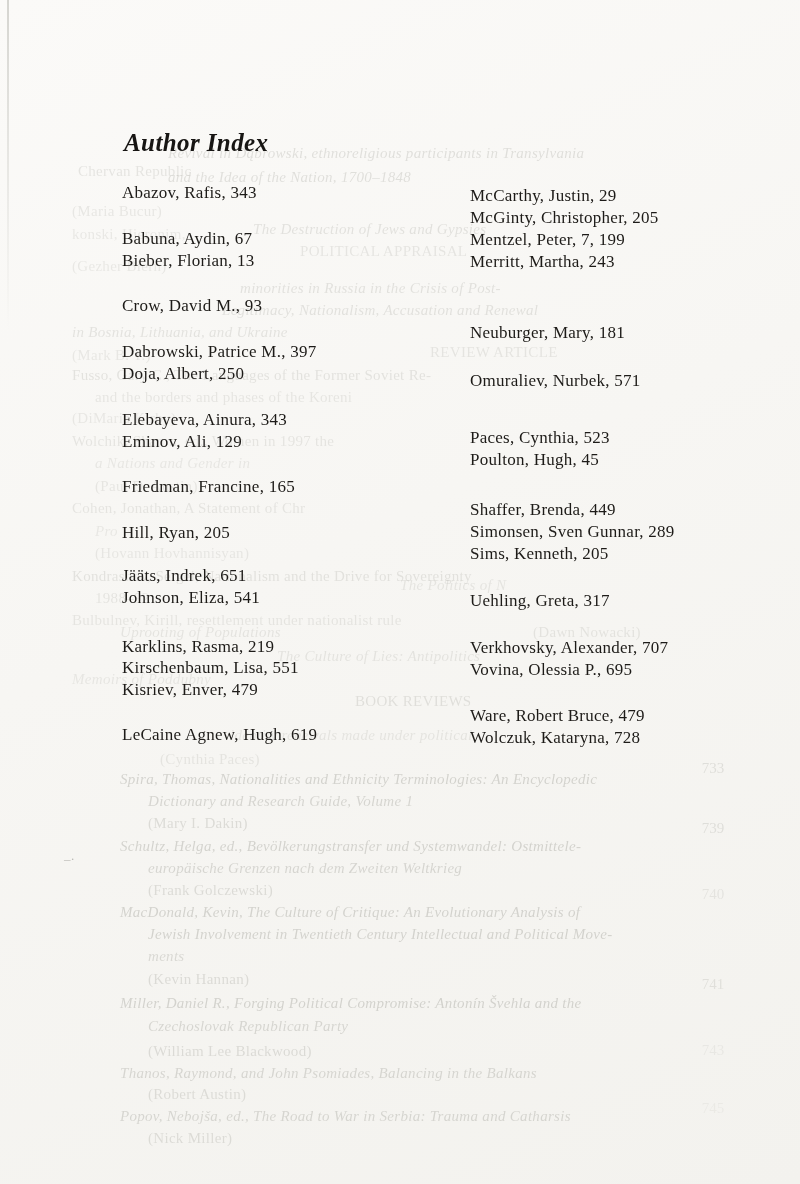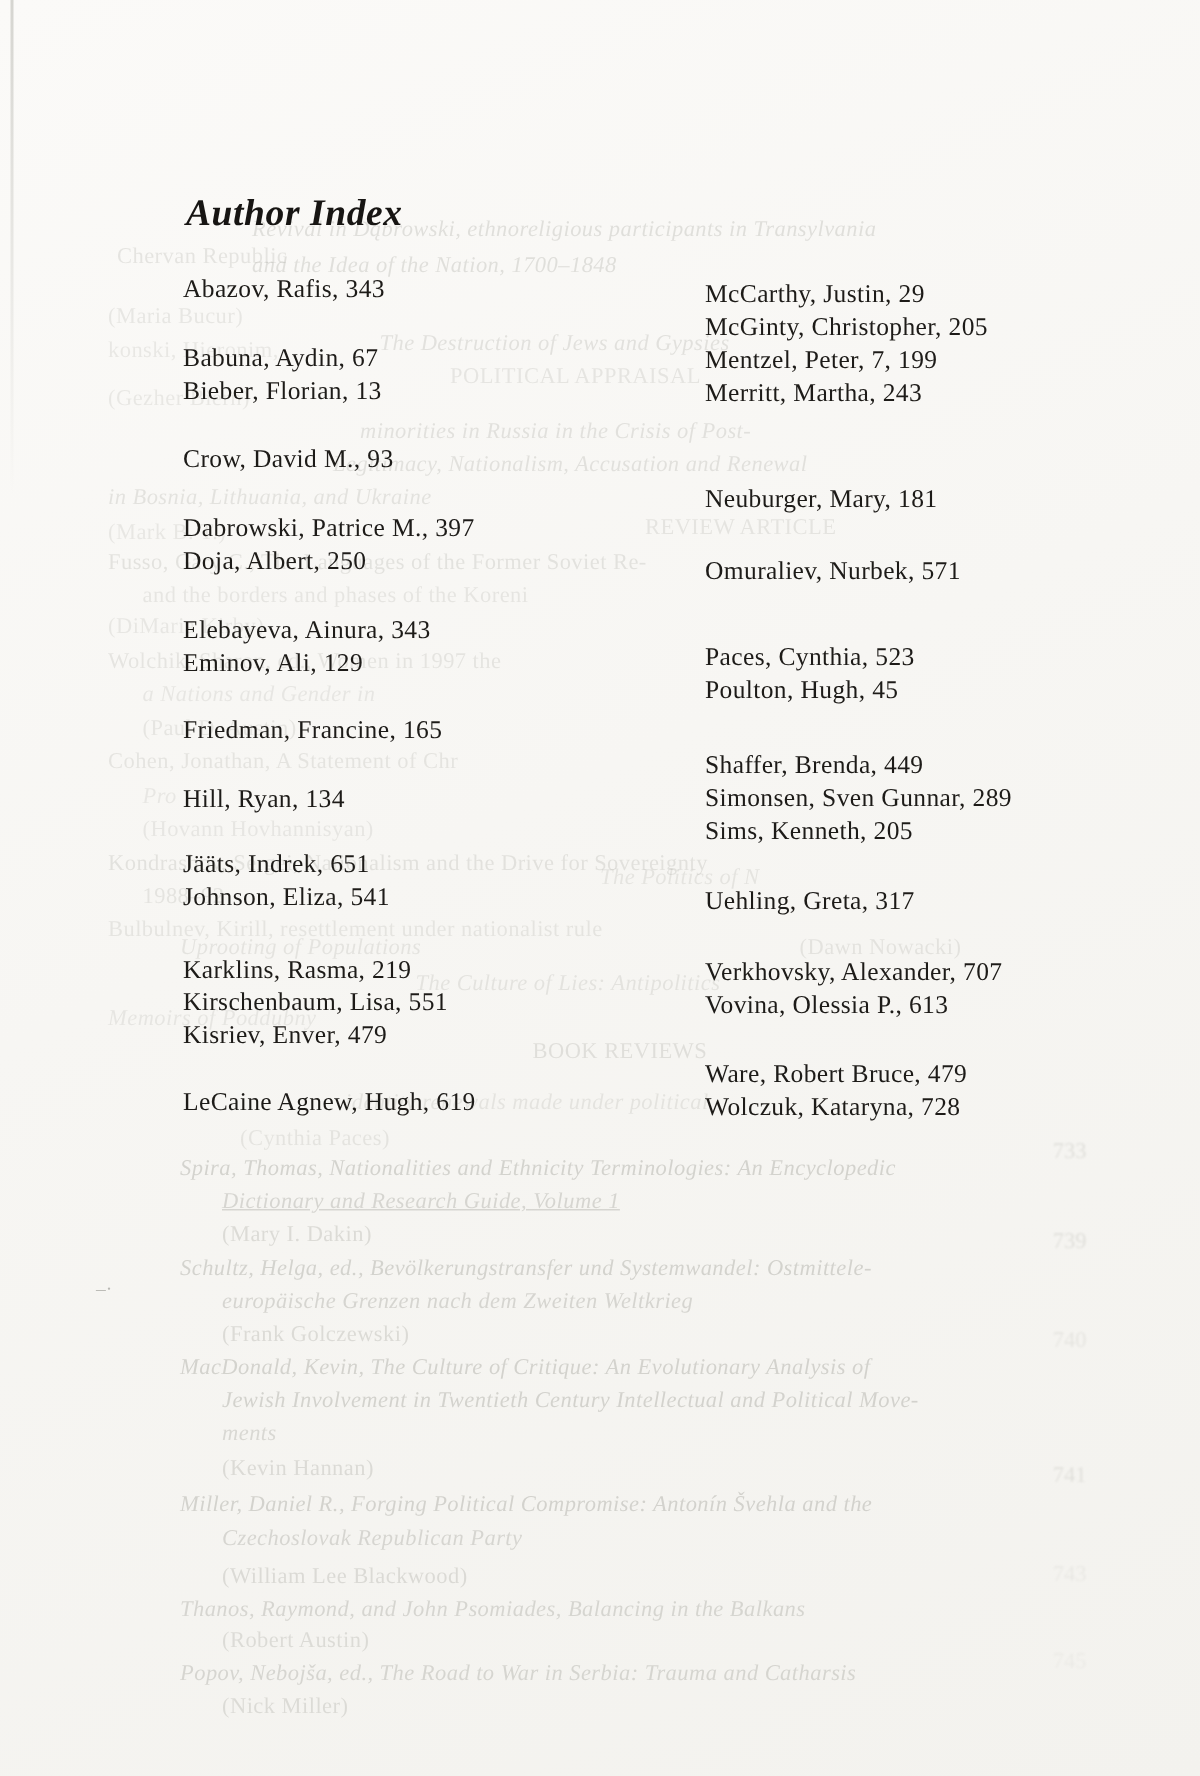"Hill, Ryan, 134" div.entry { text: 134 -> 205 }
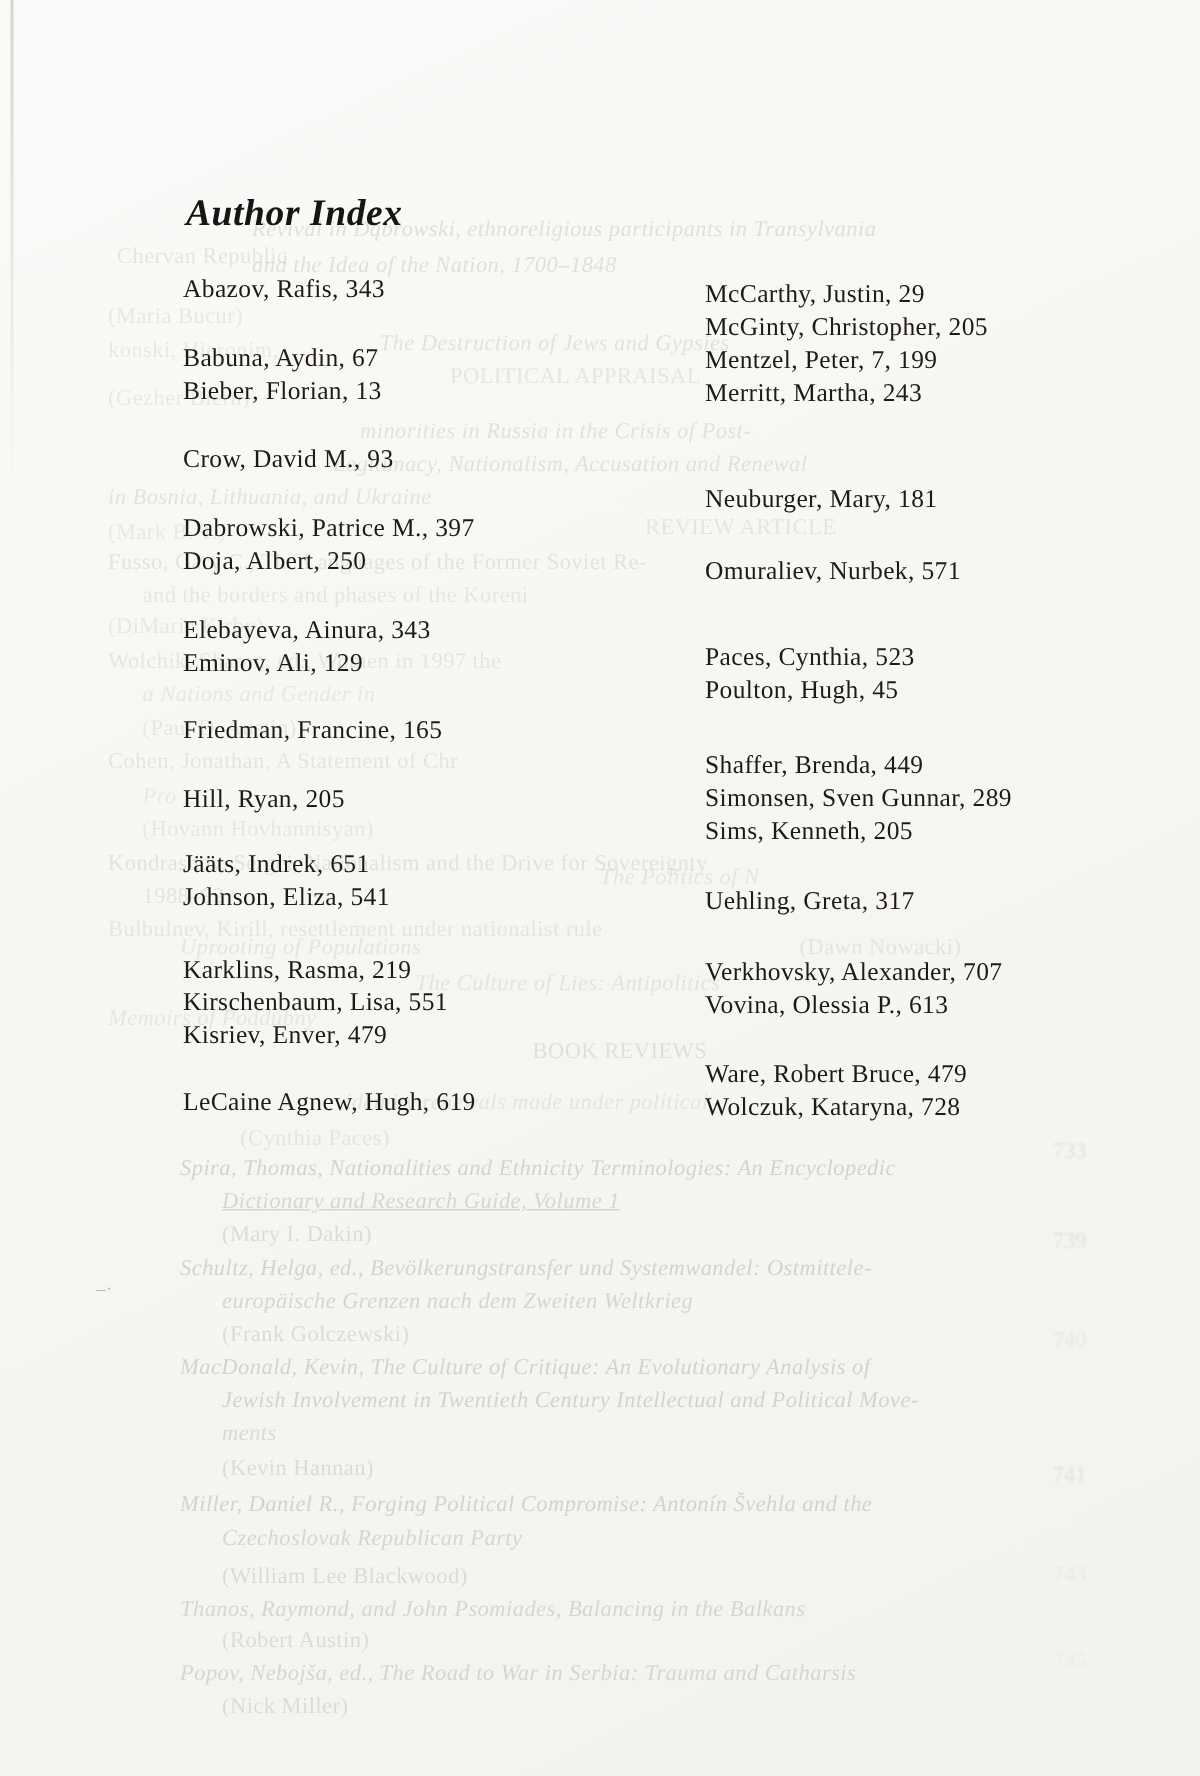"Vovina, Olessia P., 613" div.entry { text: 613 -> 695 }
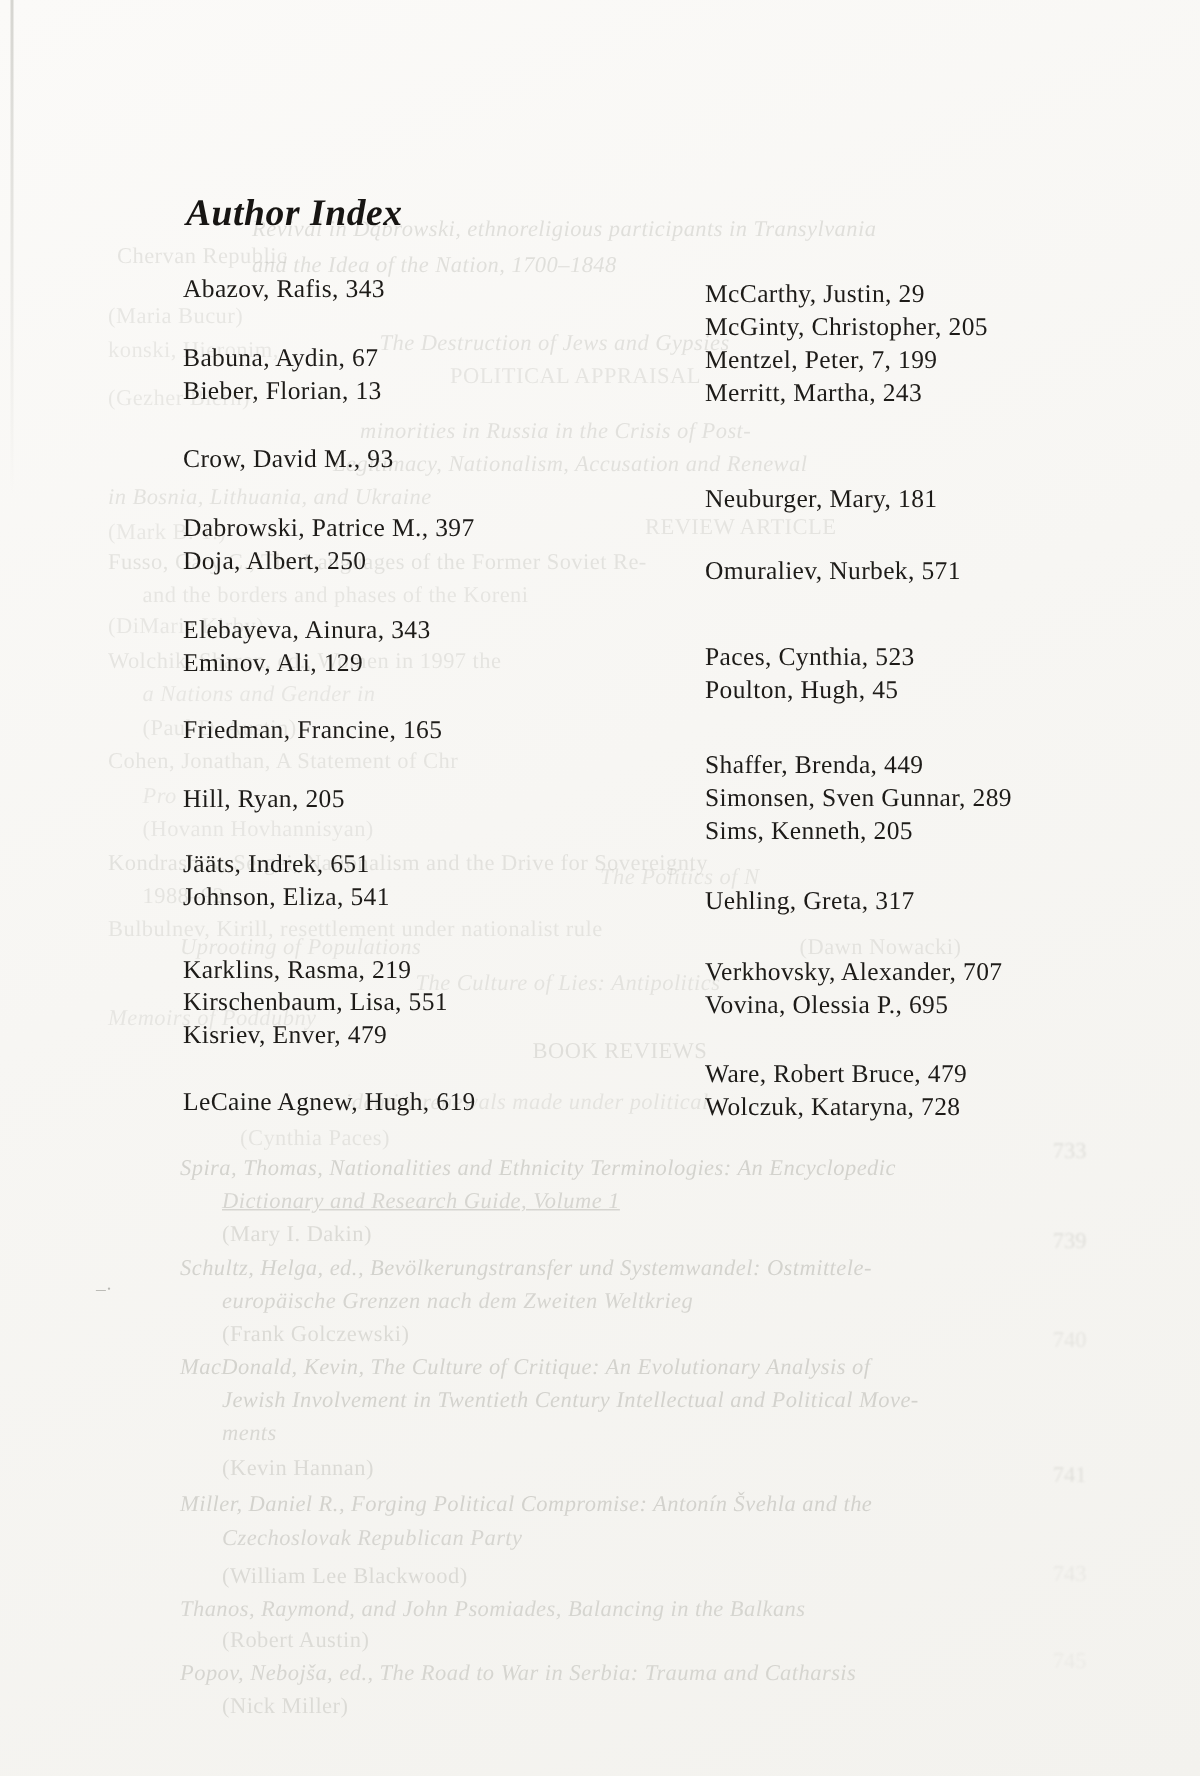"Dictionary and Research Guide, Volume" div.gline { text-decoration: underline -> none }
